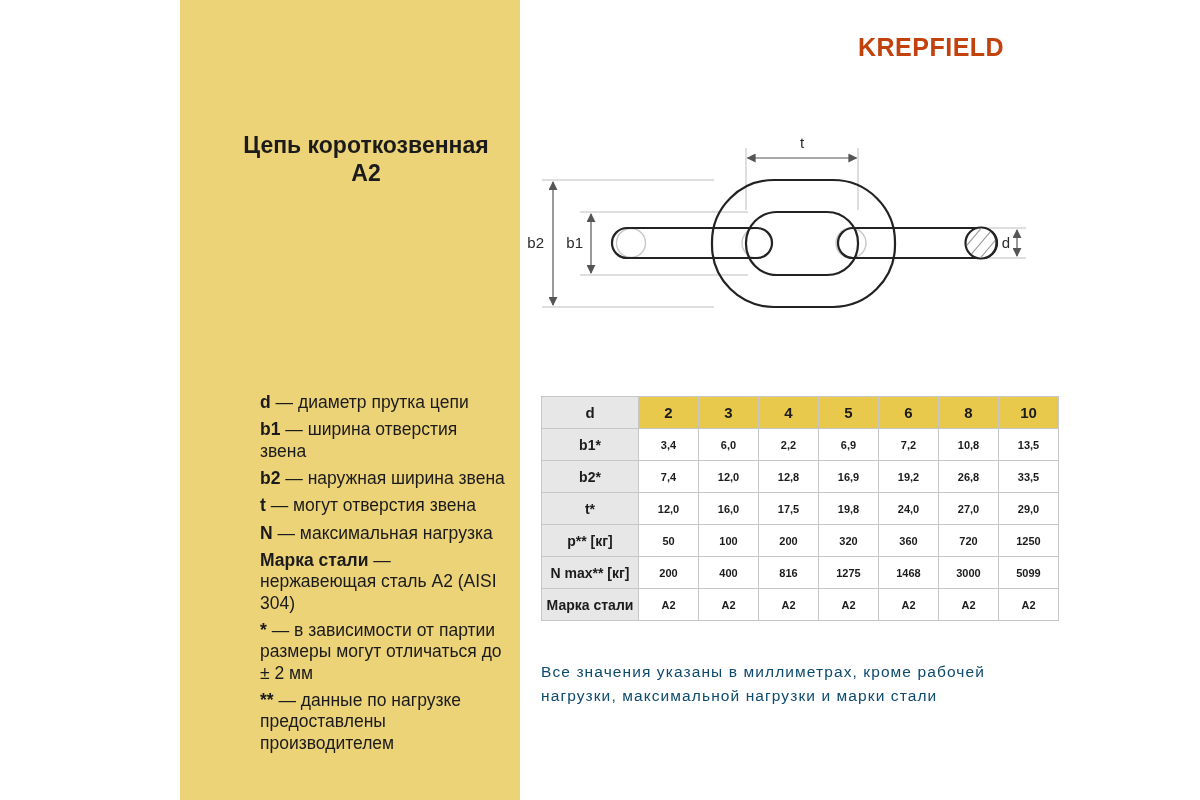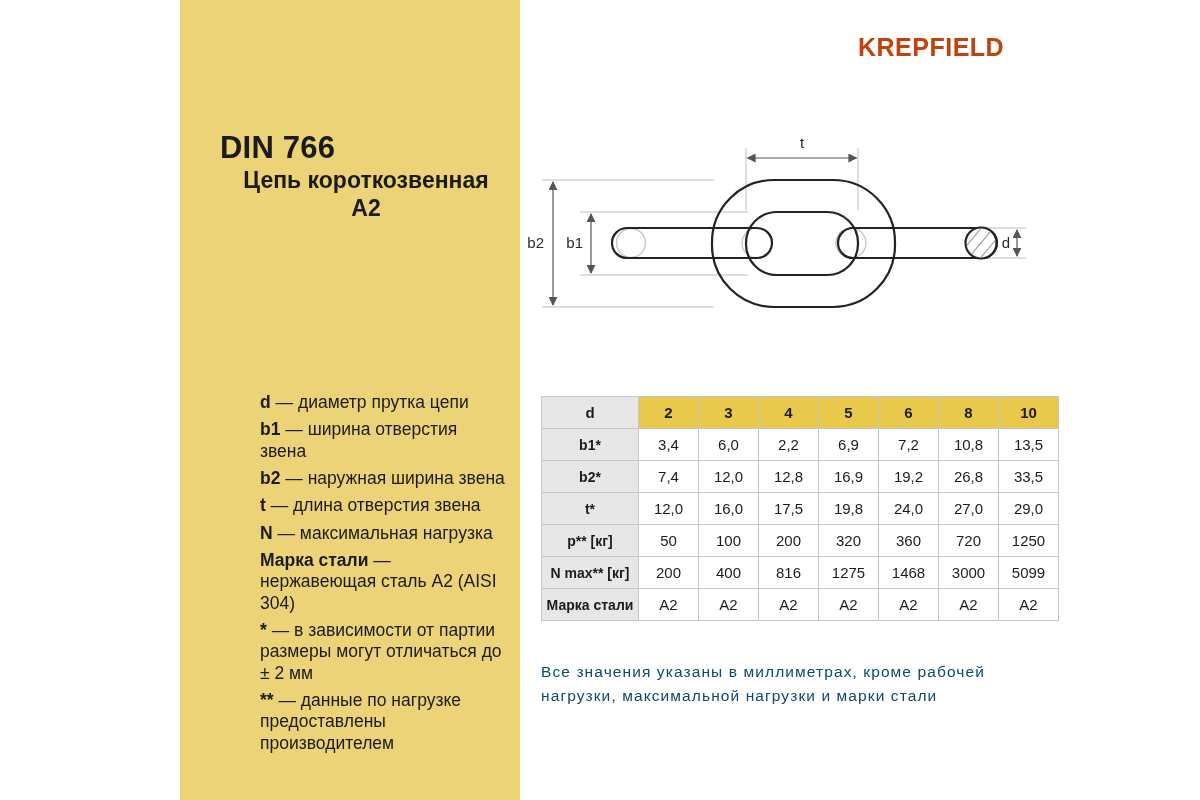"DIN 766" div.t1 { html: <div>DIN 766</div> -> none }
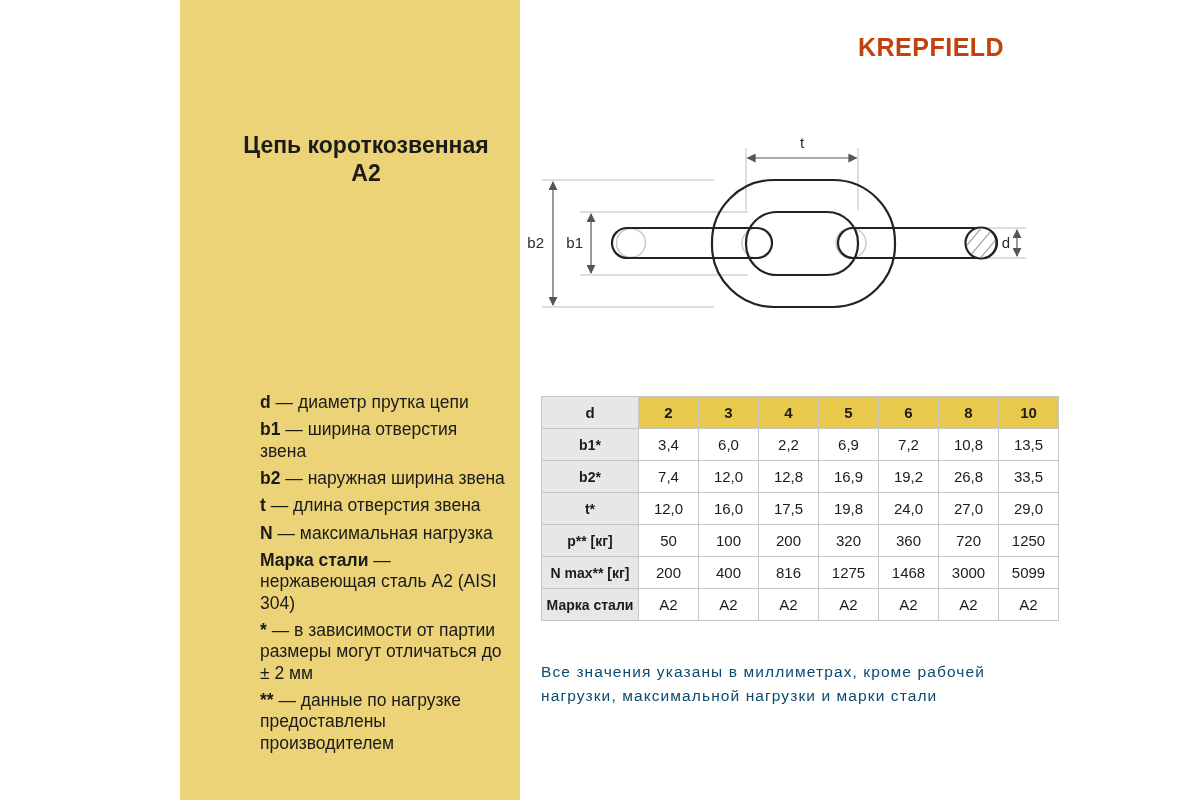"3,4" .spec-table th,.spec-table td { font-size: 15px -> 11px; font-weight: 400 -> 700 }
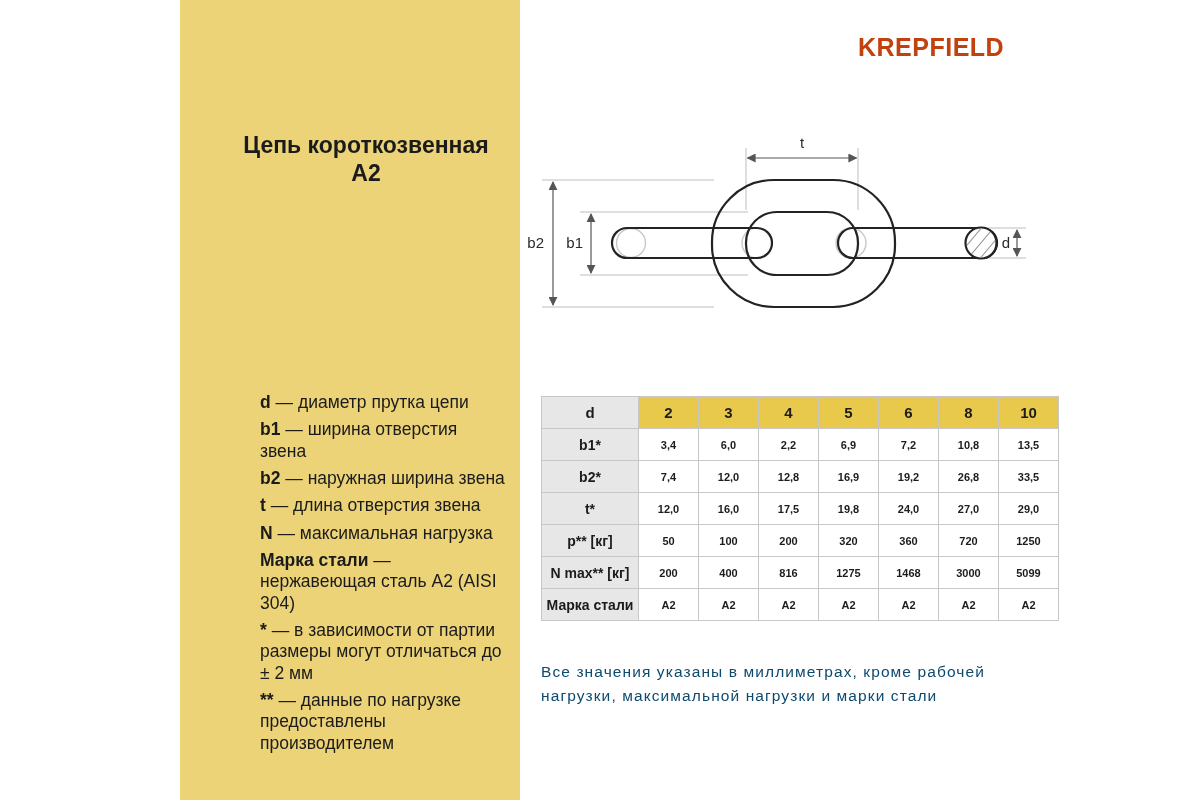"— длина отверстия звена" span { text: длина -> могут }
